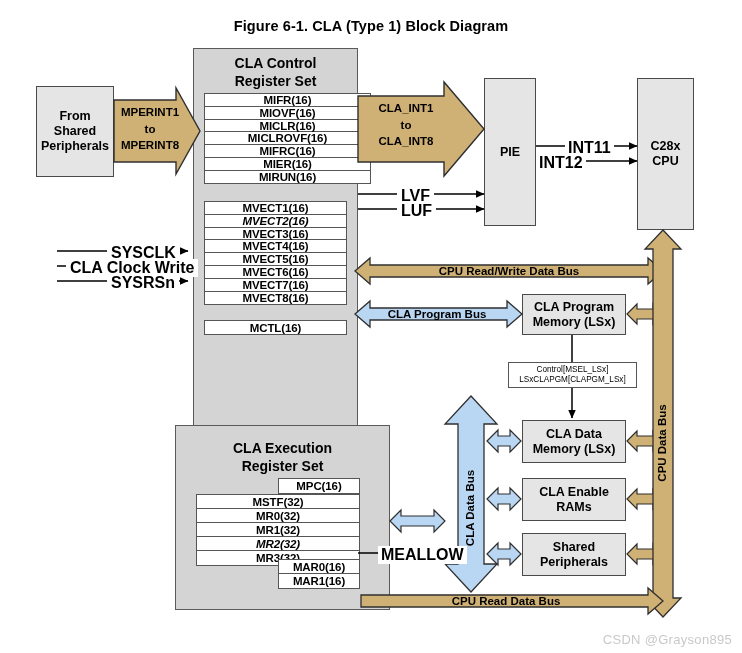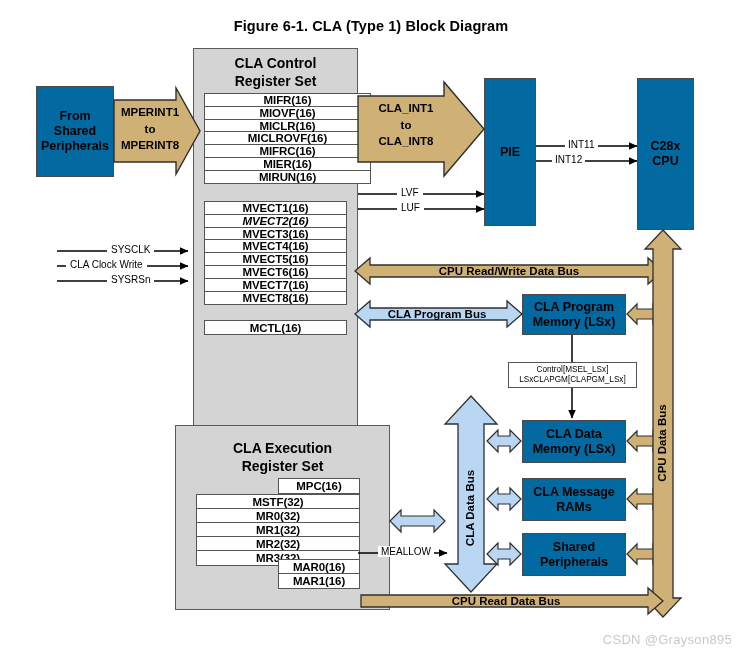"From" .whitebox { background: #0369a1 -> #e5e5e5 }
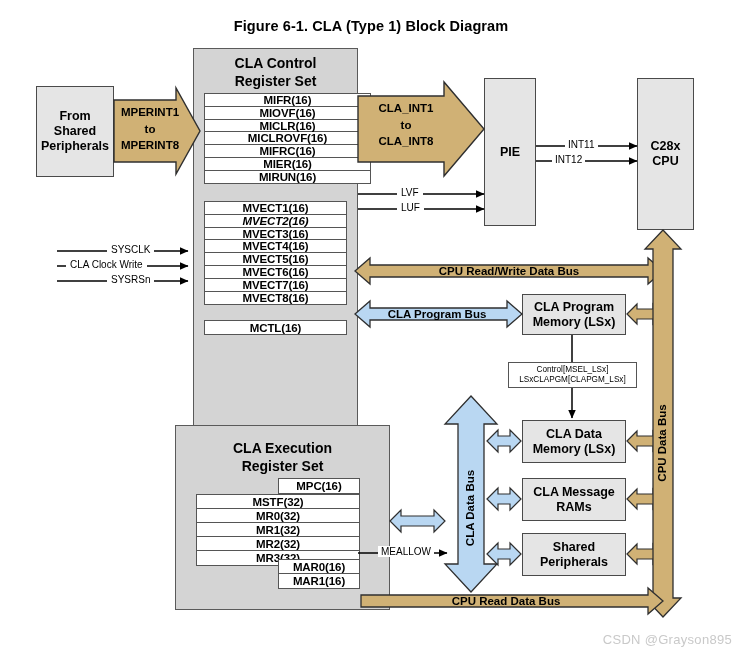"INT11" .lbl { font-size: 10px -> 16px; font-weight: normal -> bold }
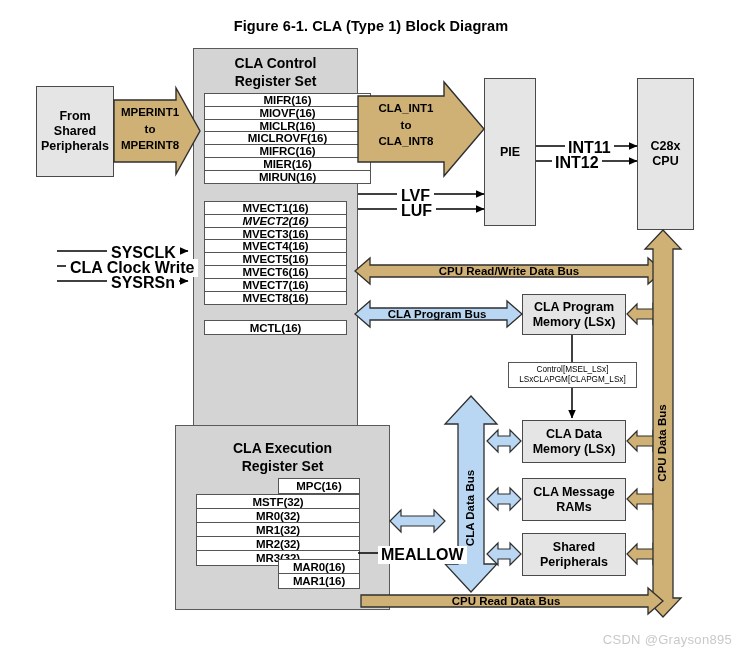"INT12" div.abs { left: 552px -> 536px }
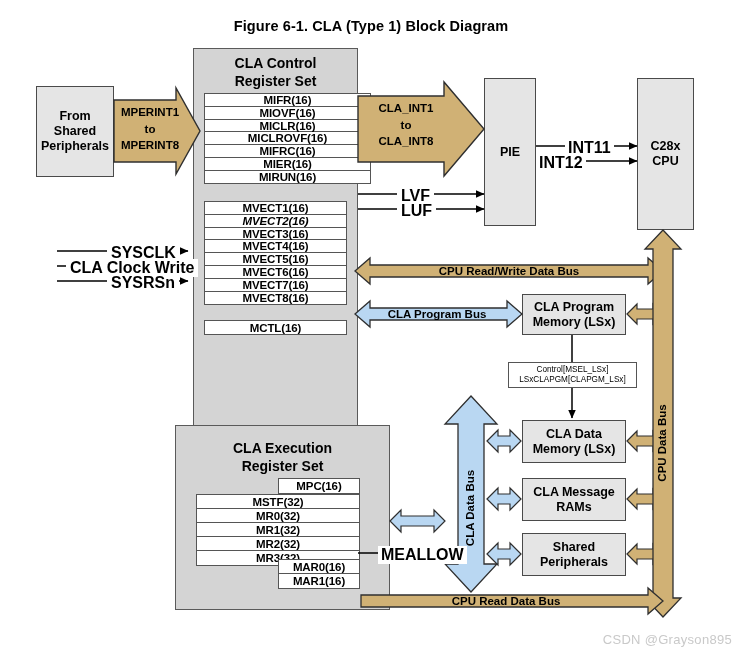"CLA Message" div { text: Message -> Enable }
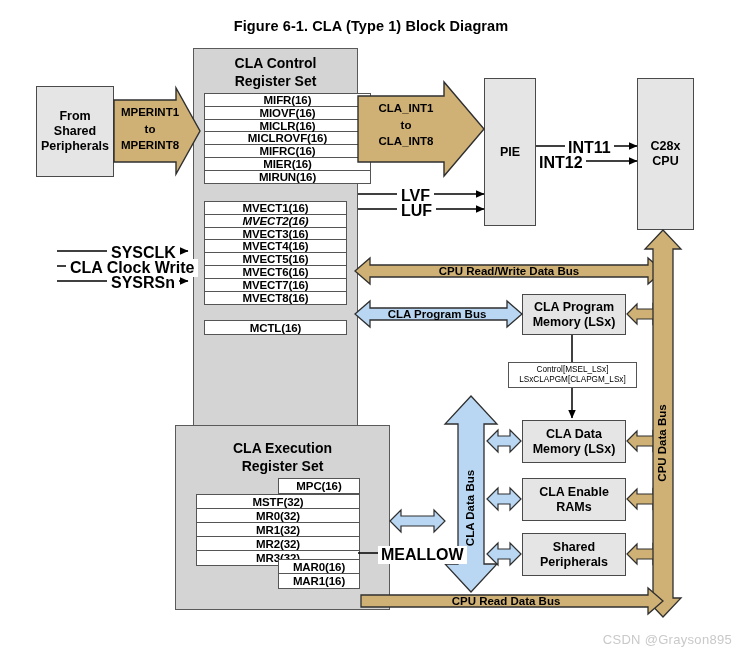"MR2(32)" div.regbox { font-style: none -> italic }
